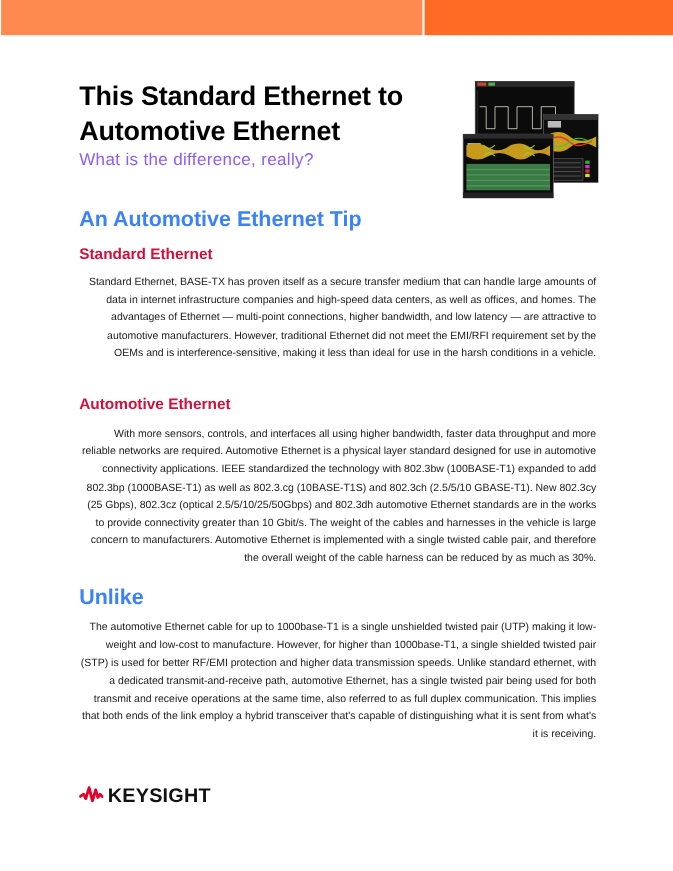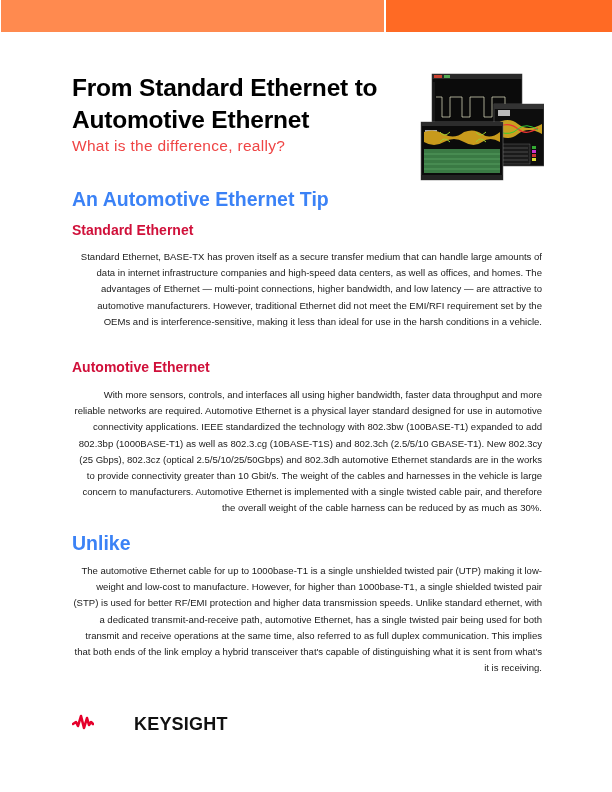"From Standard Ethernet to" div { text: From -> This }
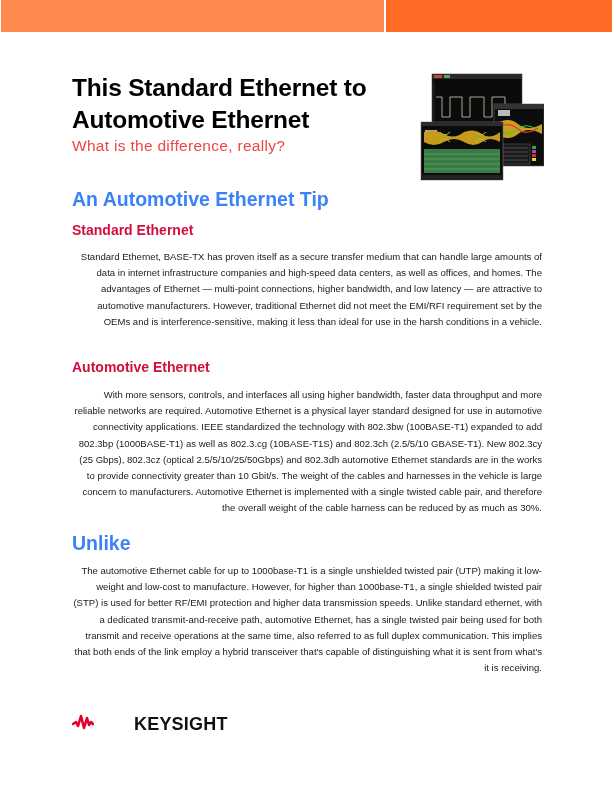"What is the difference, really?" .subtitle { color: #ef4444 -> #8b5cf6 }
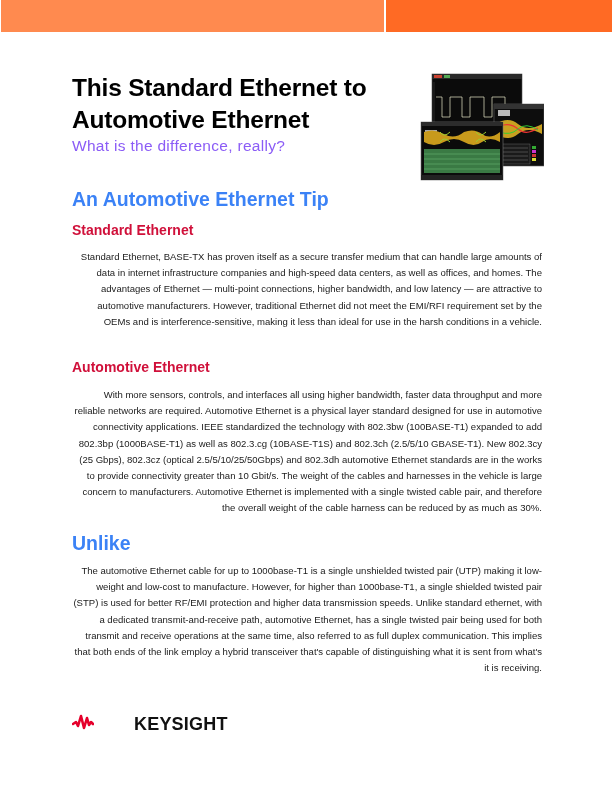"KEYSIGHT" .logo { align-items: flex-end -> flex-start; gap: 36px -> none }
